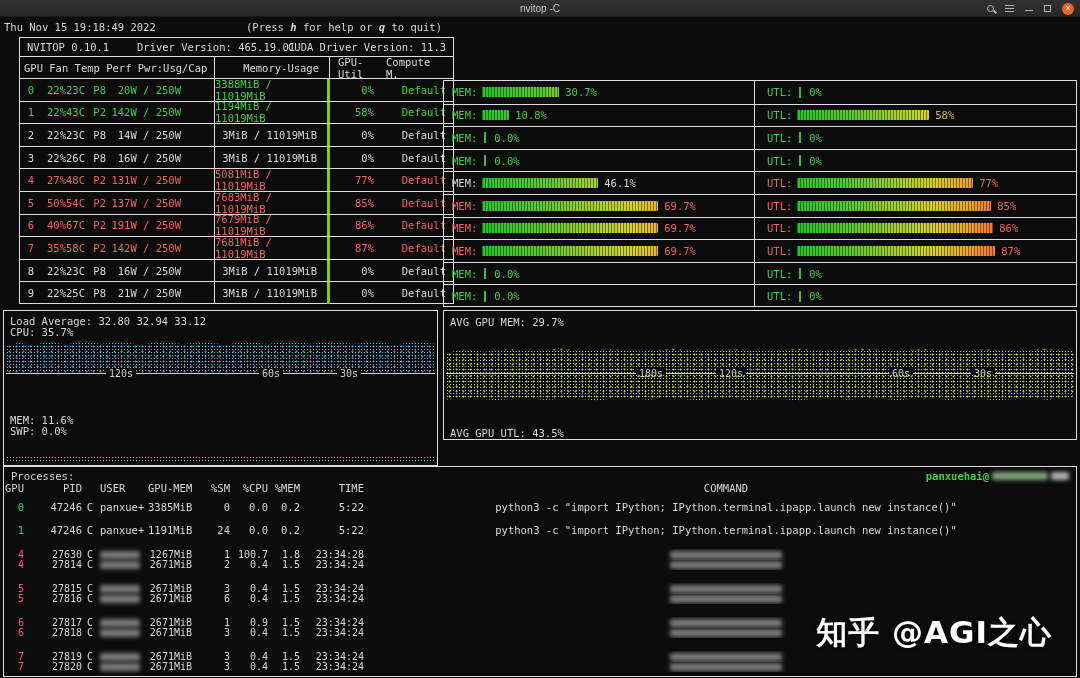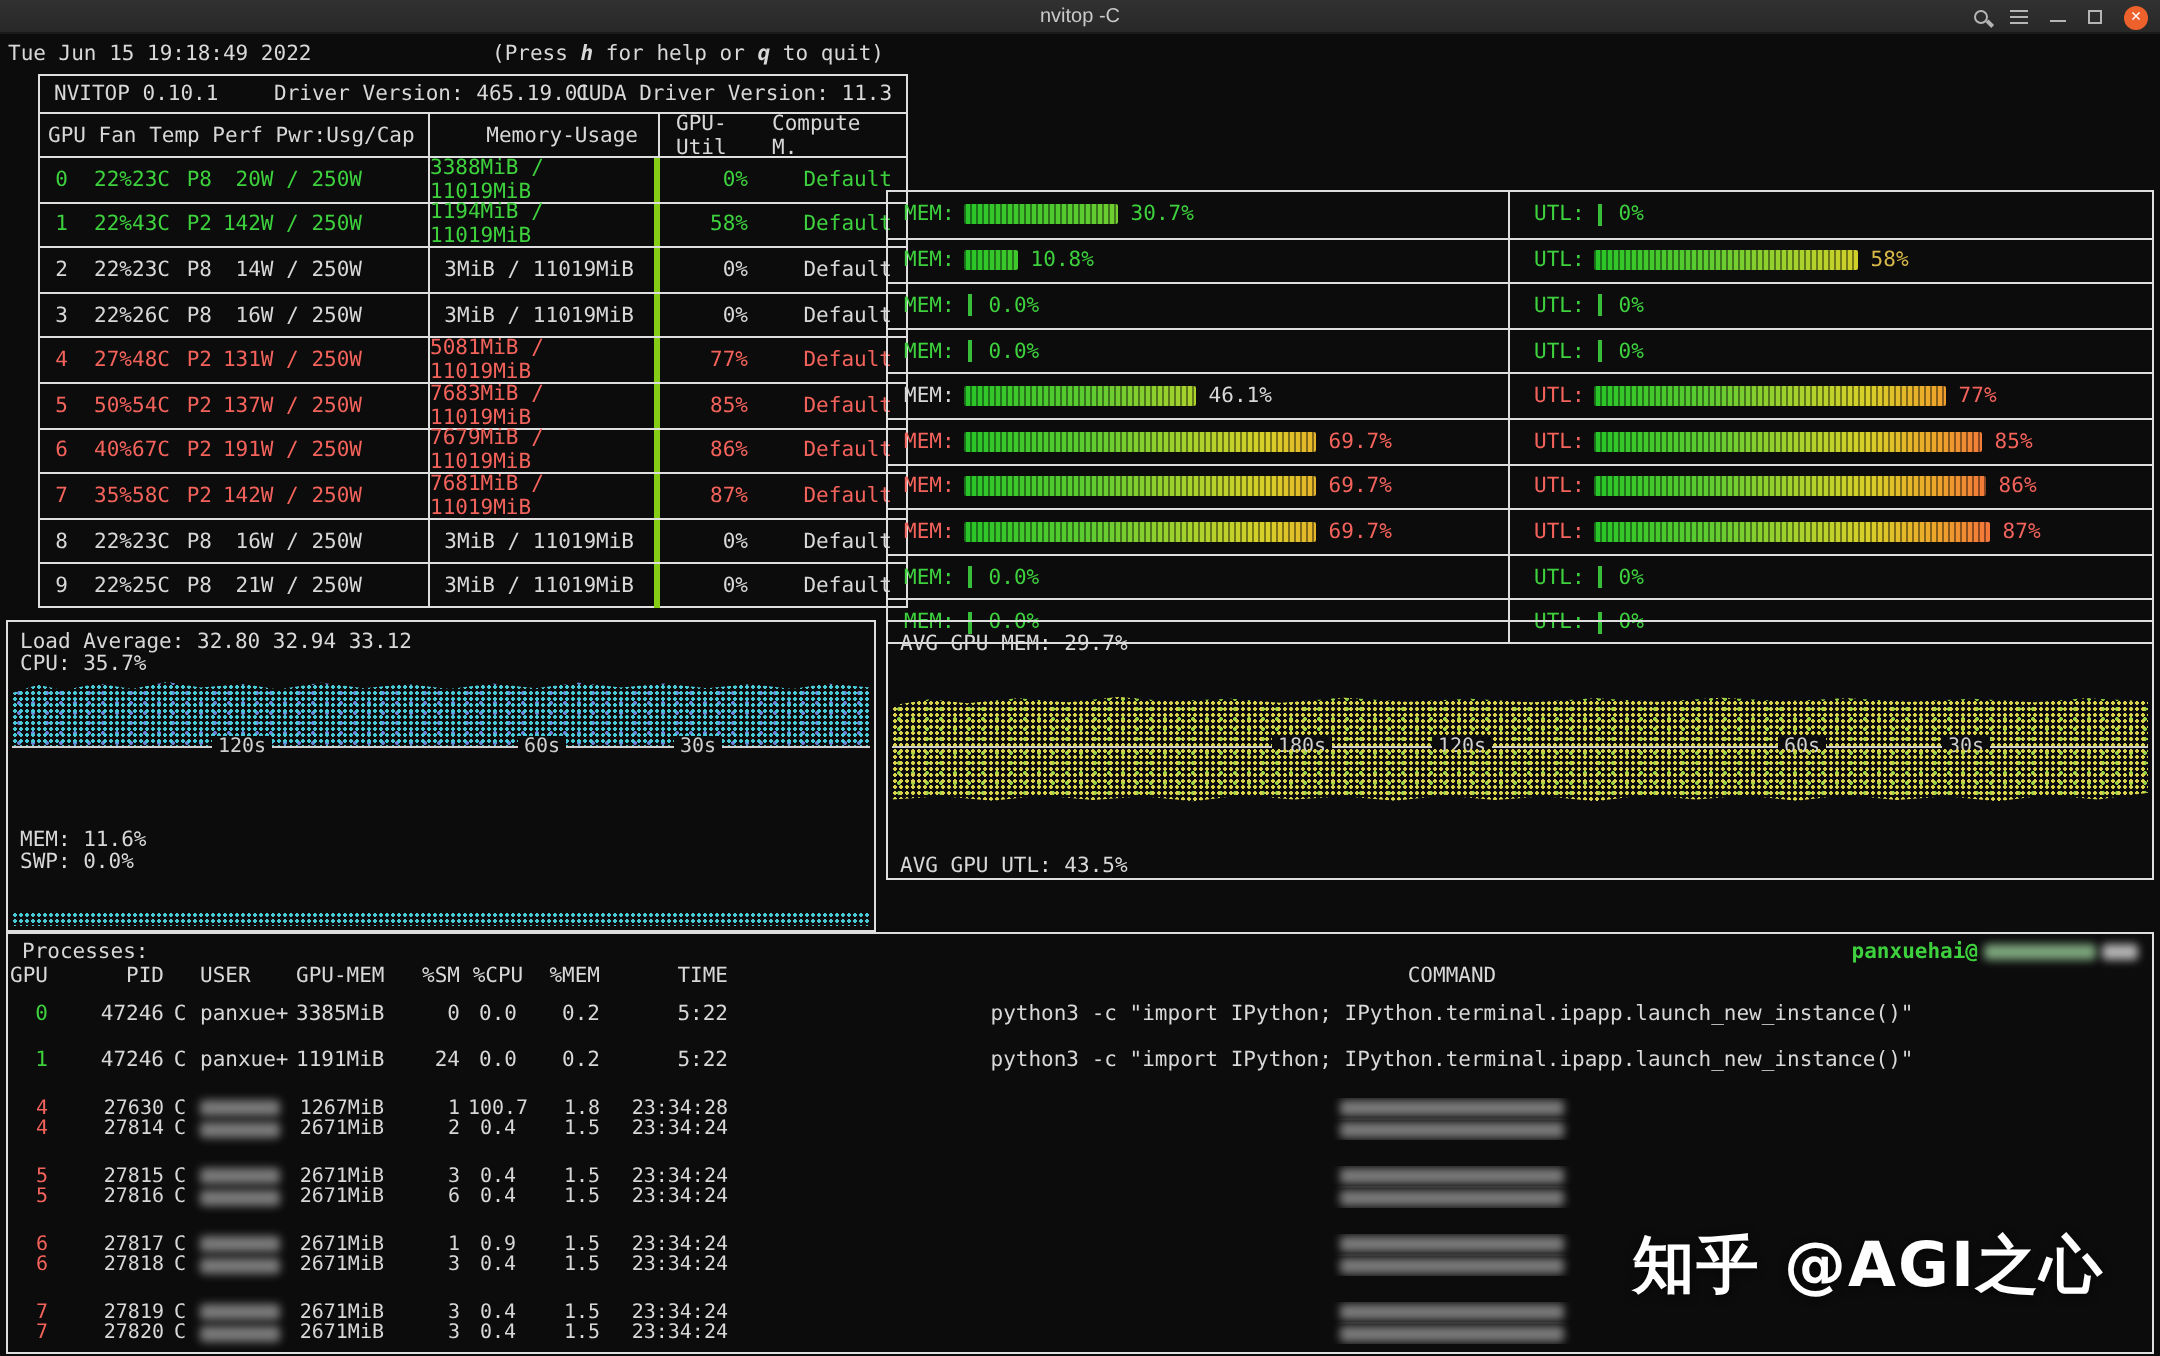"Tue Jun 15 19:18:49 2022" div.abs { text: Tue Jun -> Thu Nov }
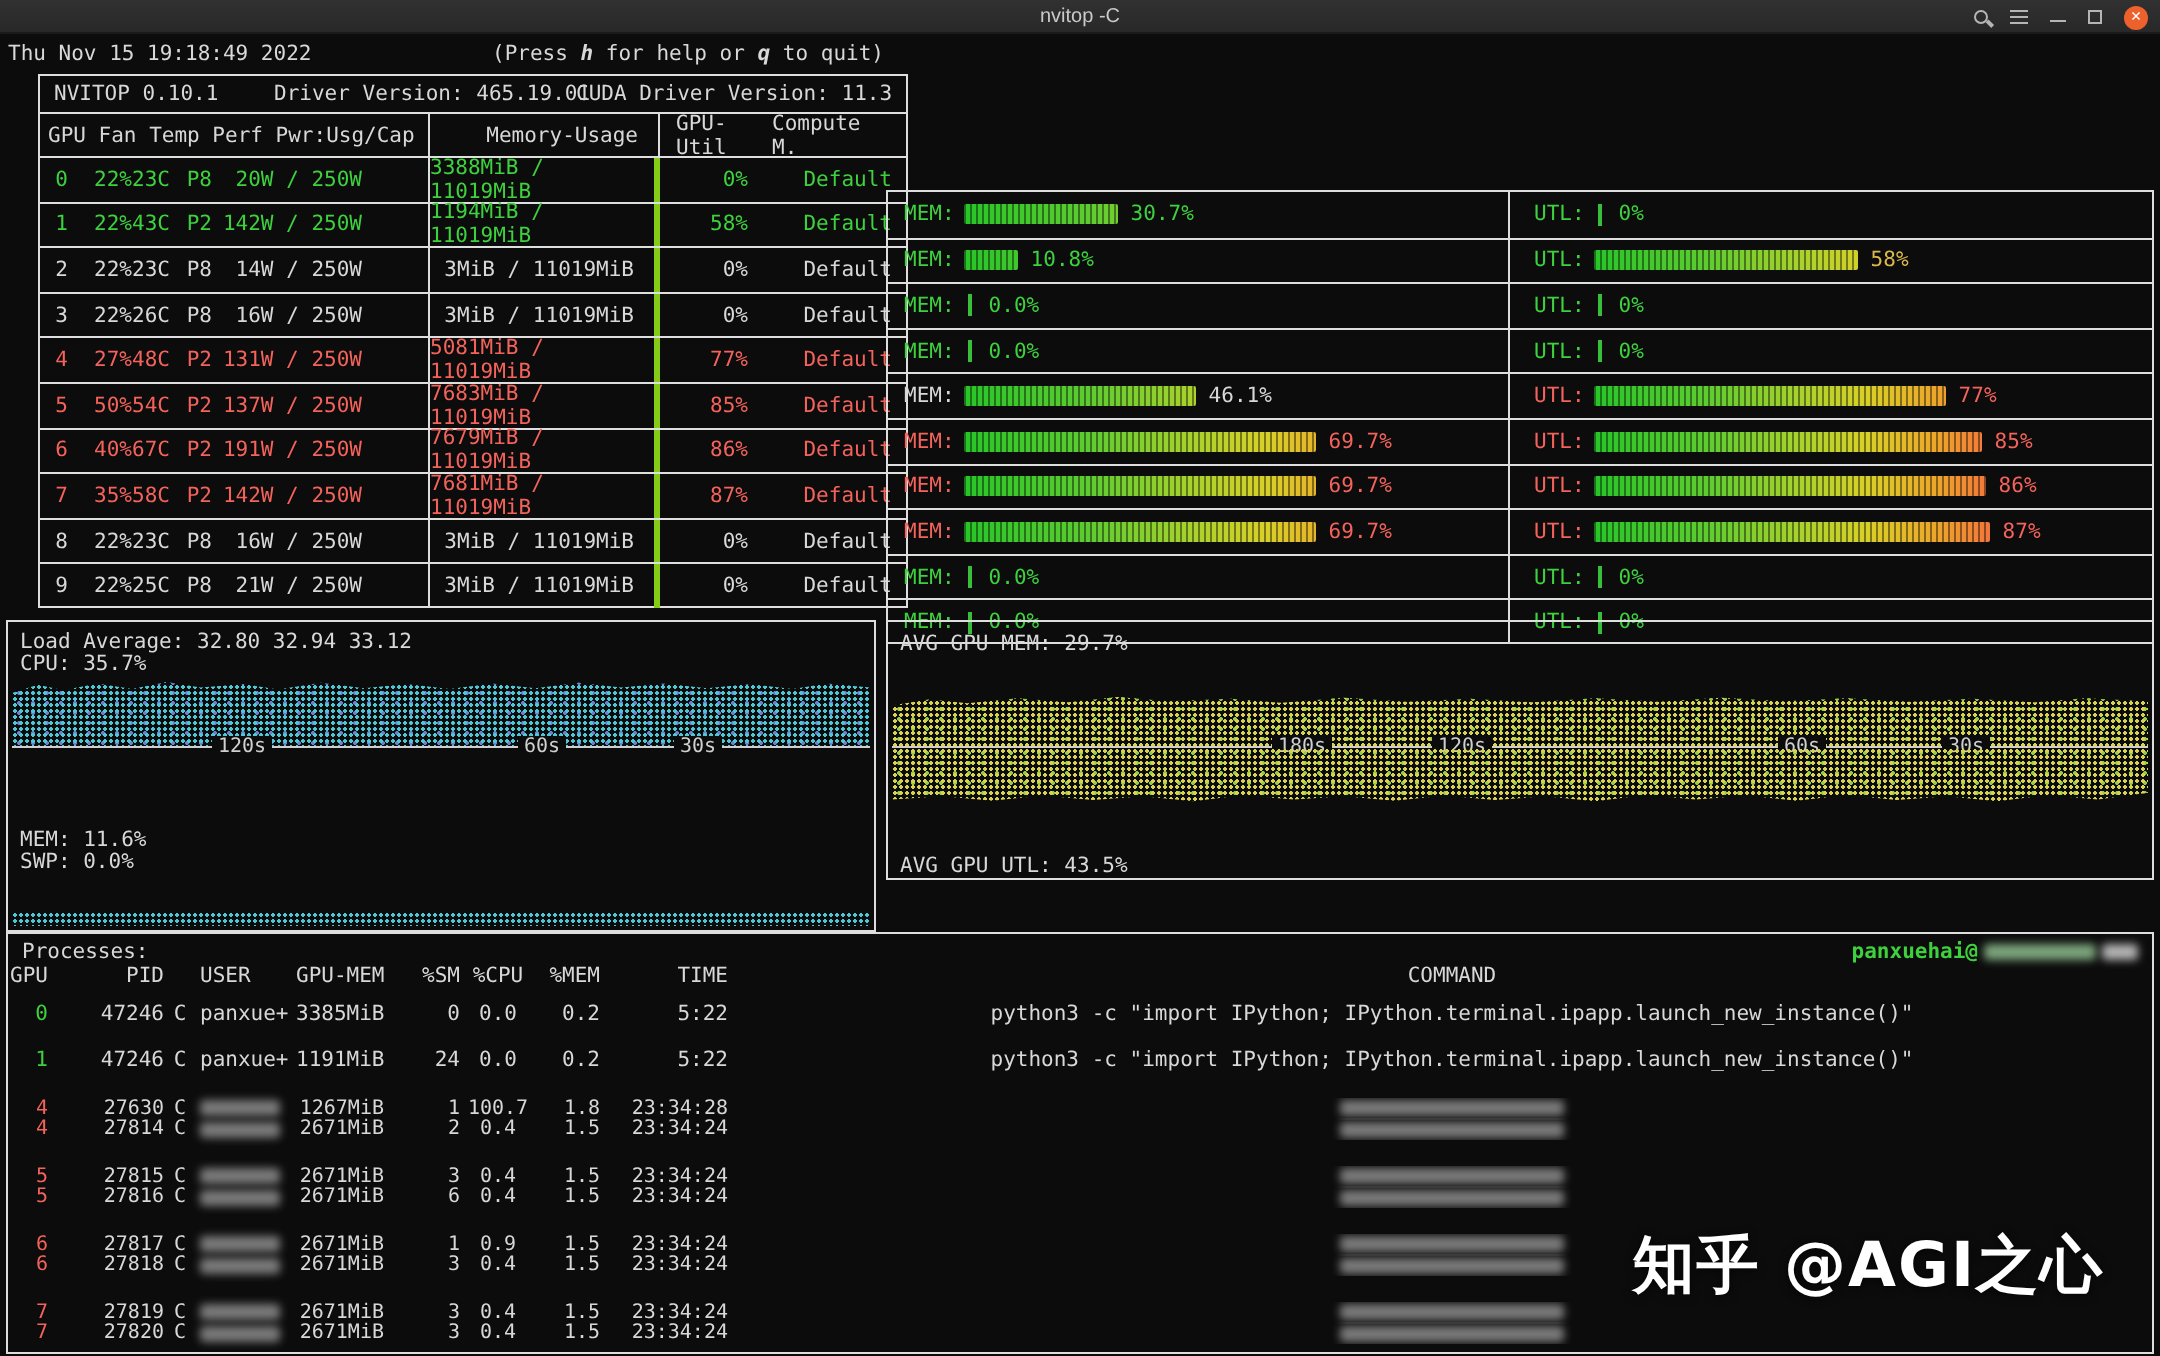"MEM:" div.box { top: 95px -> 80px }
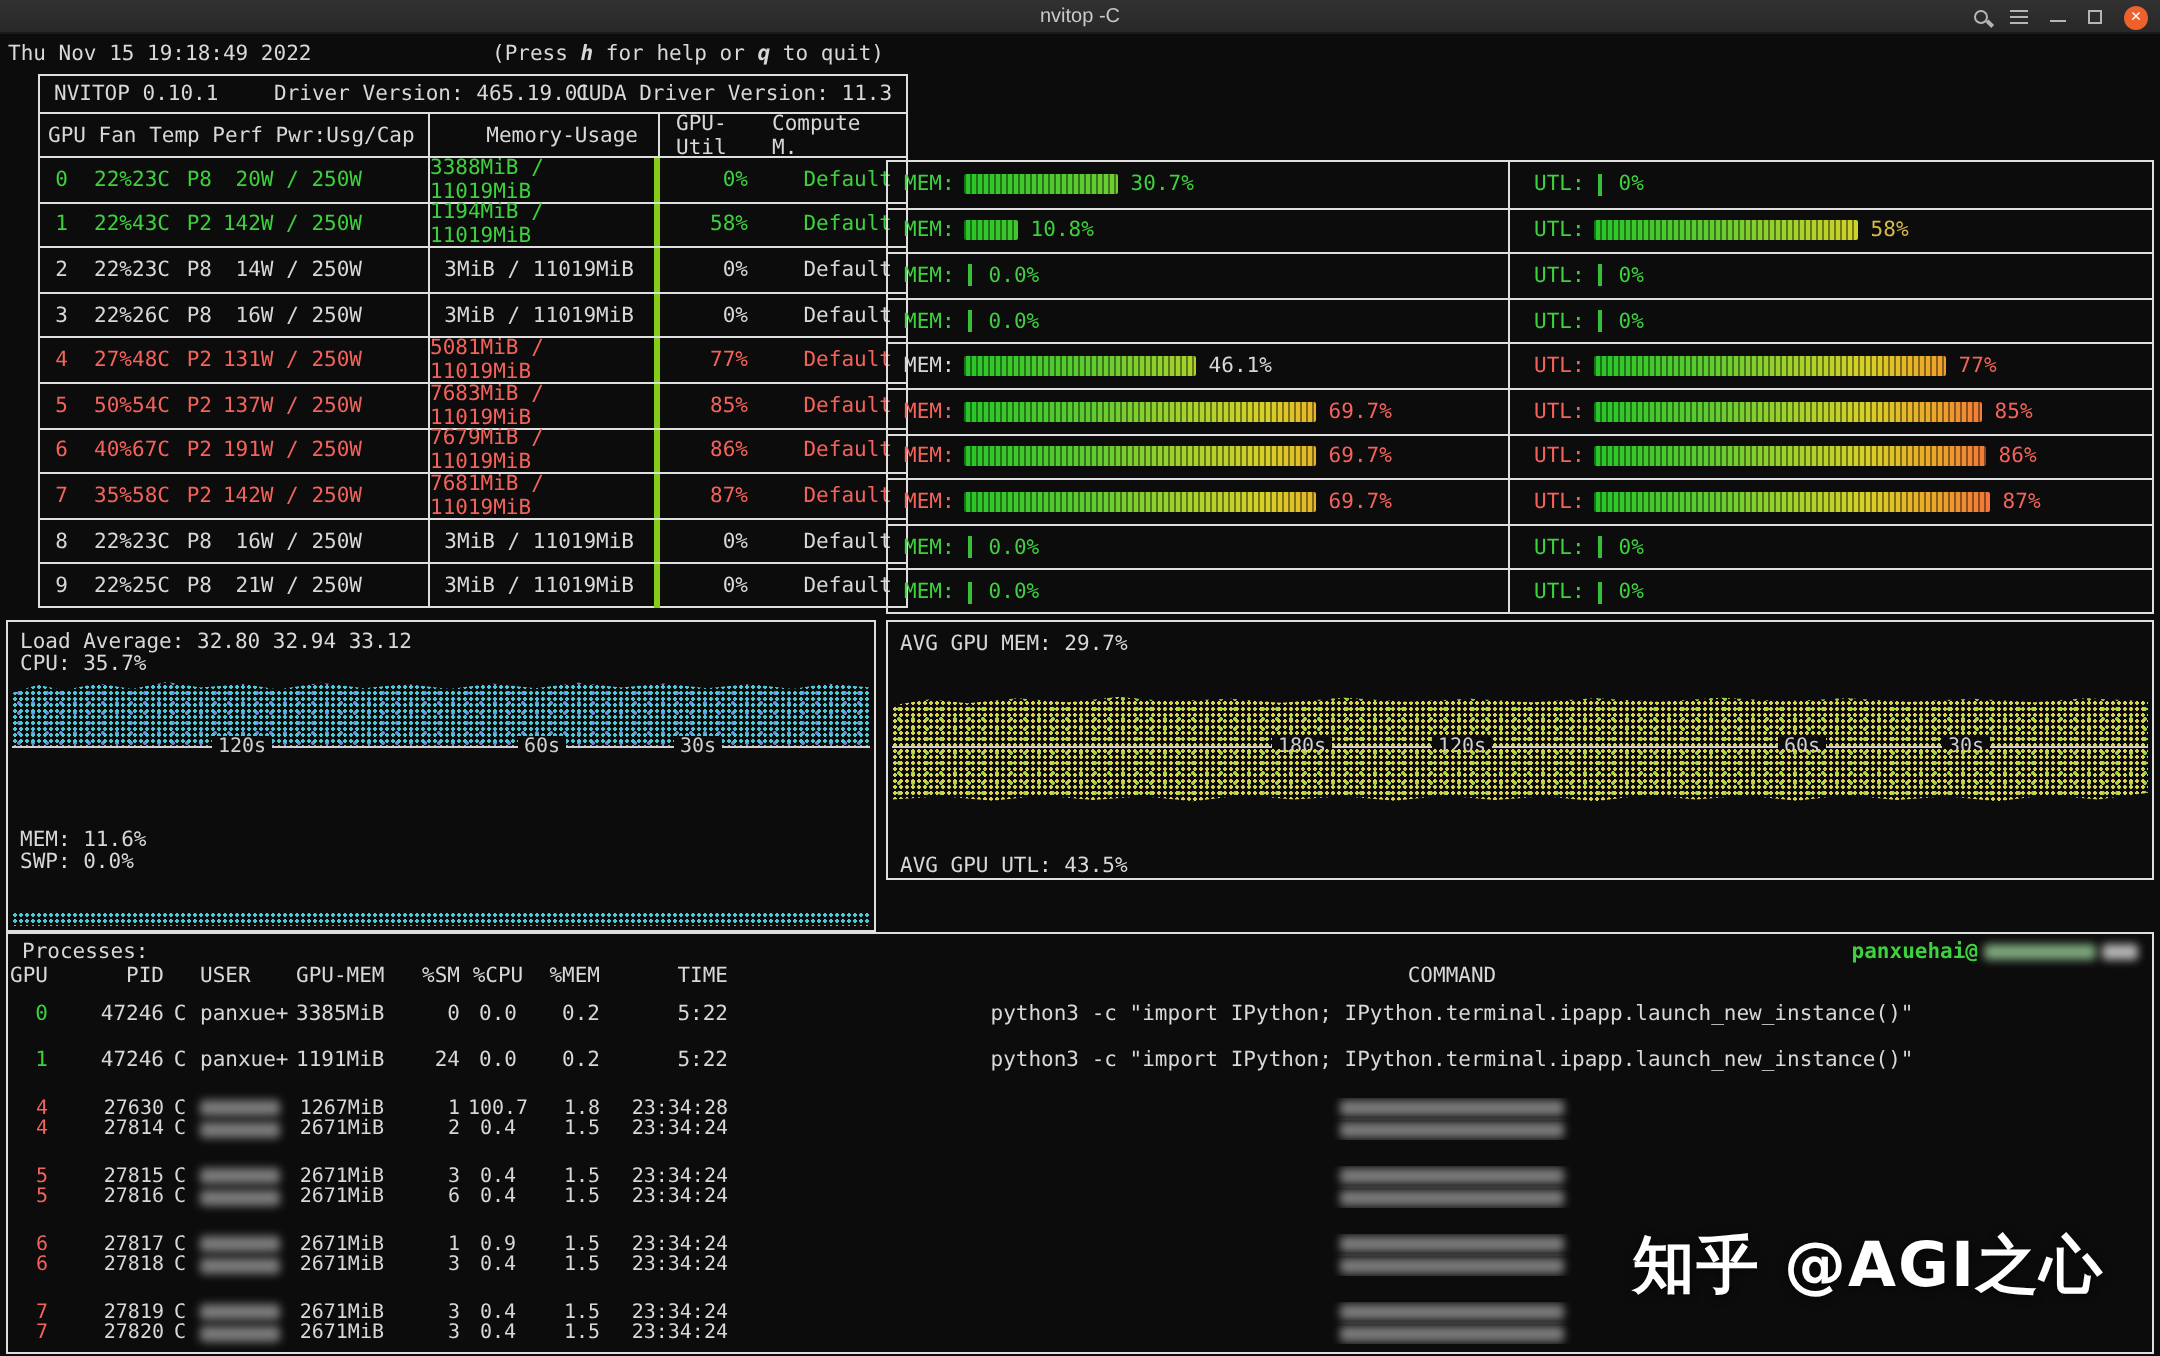"%CPU" .pc.cp2 { text-align: center -> right }
